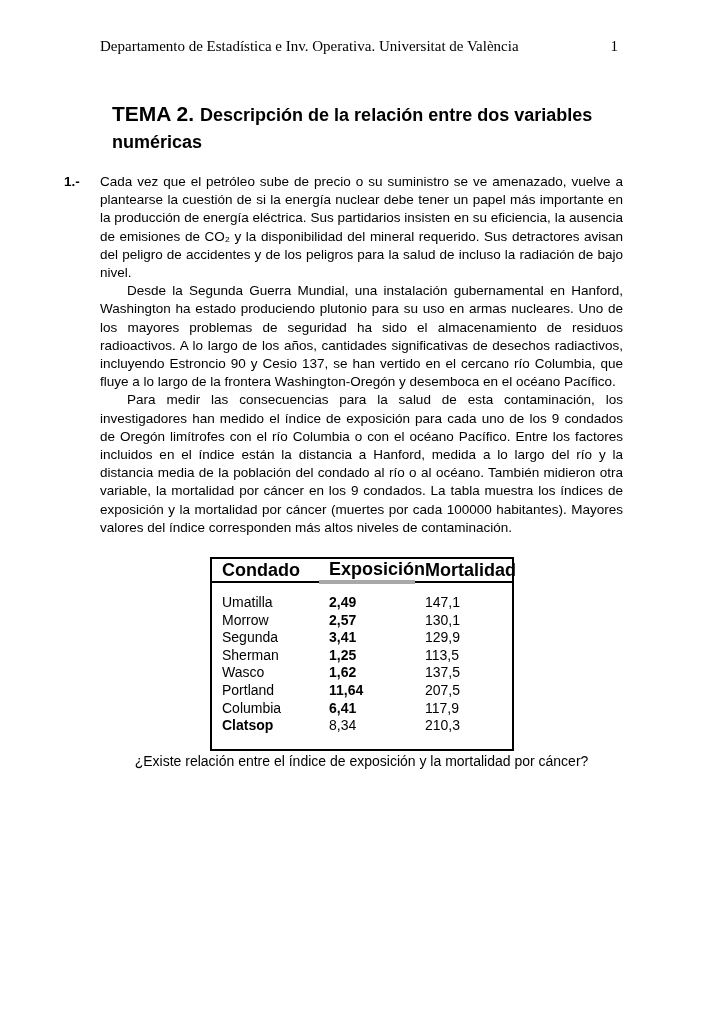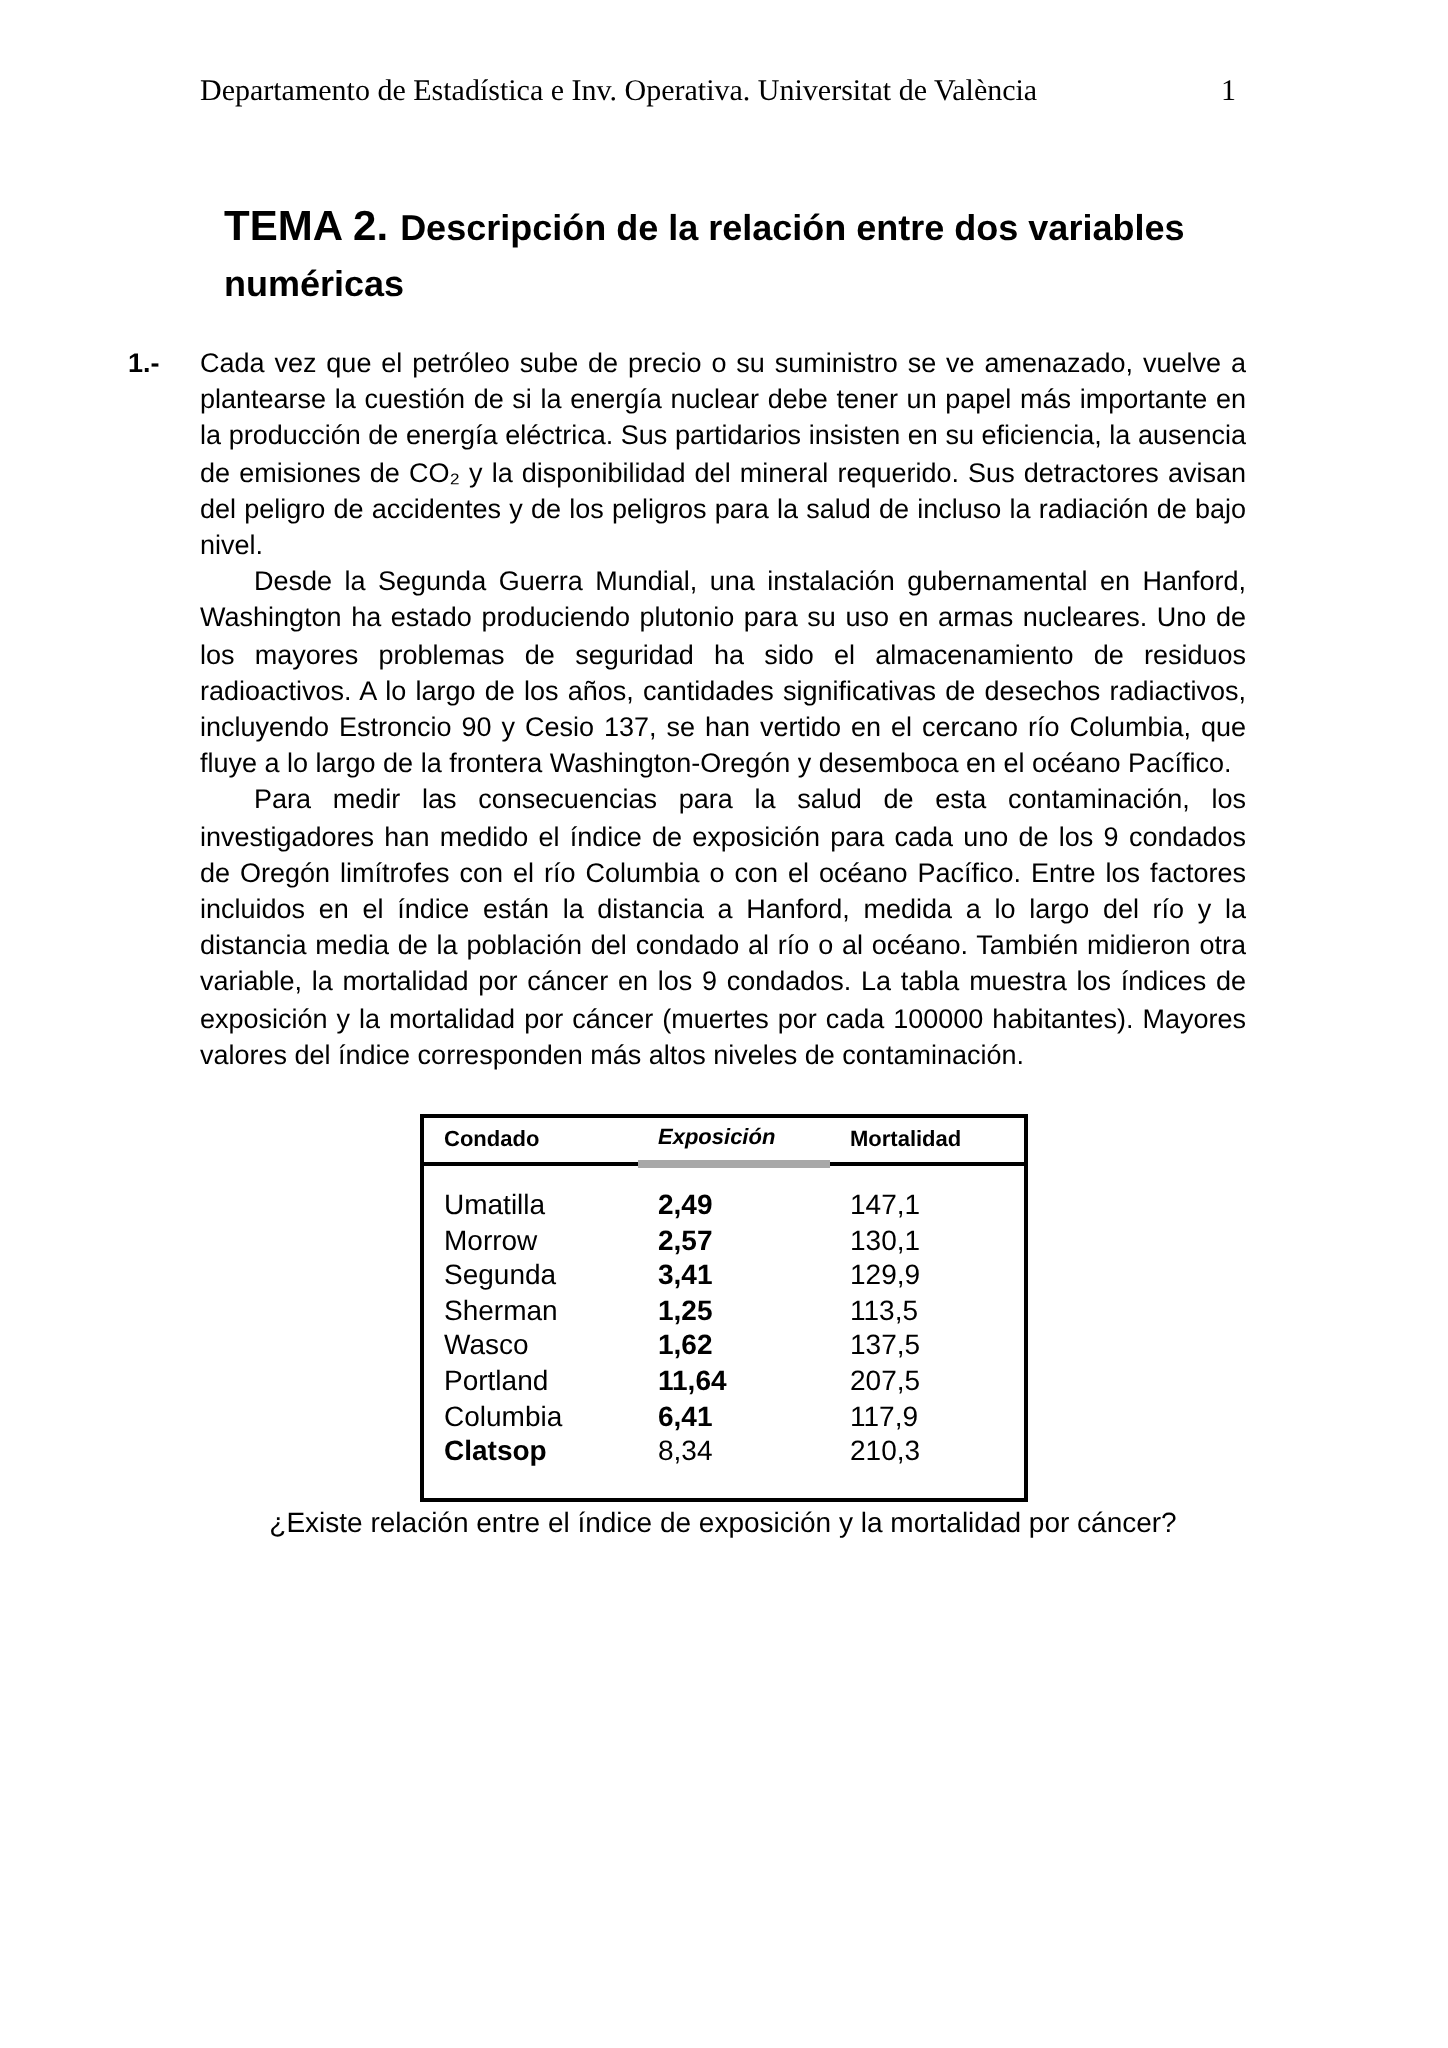"Condado" table.data-table th { font-size: 11px -> 18px }
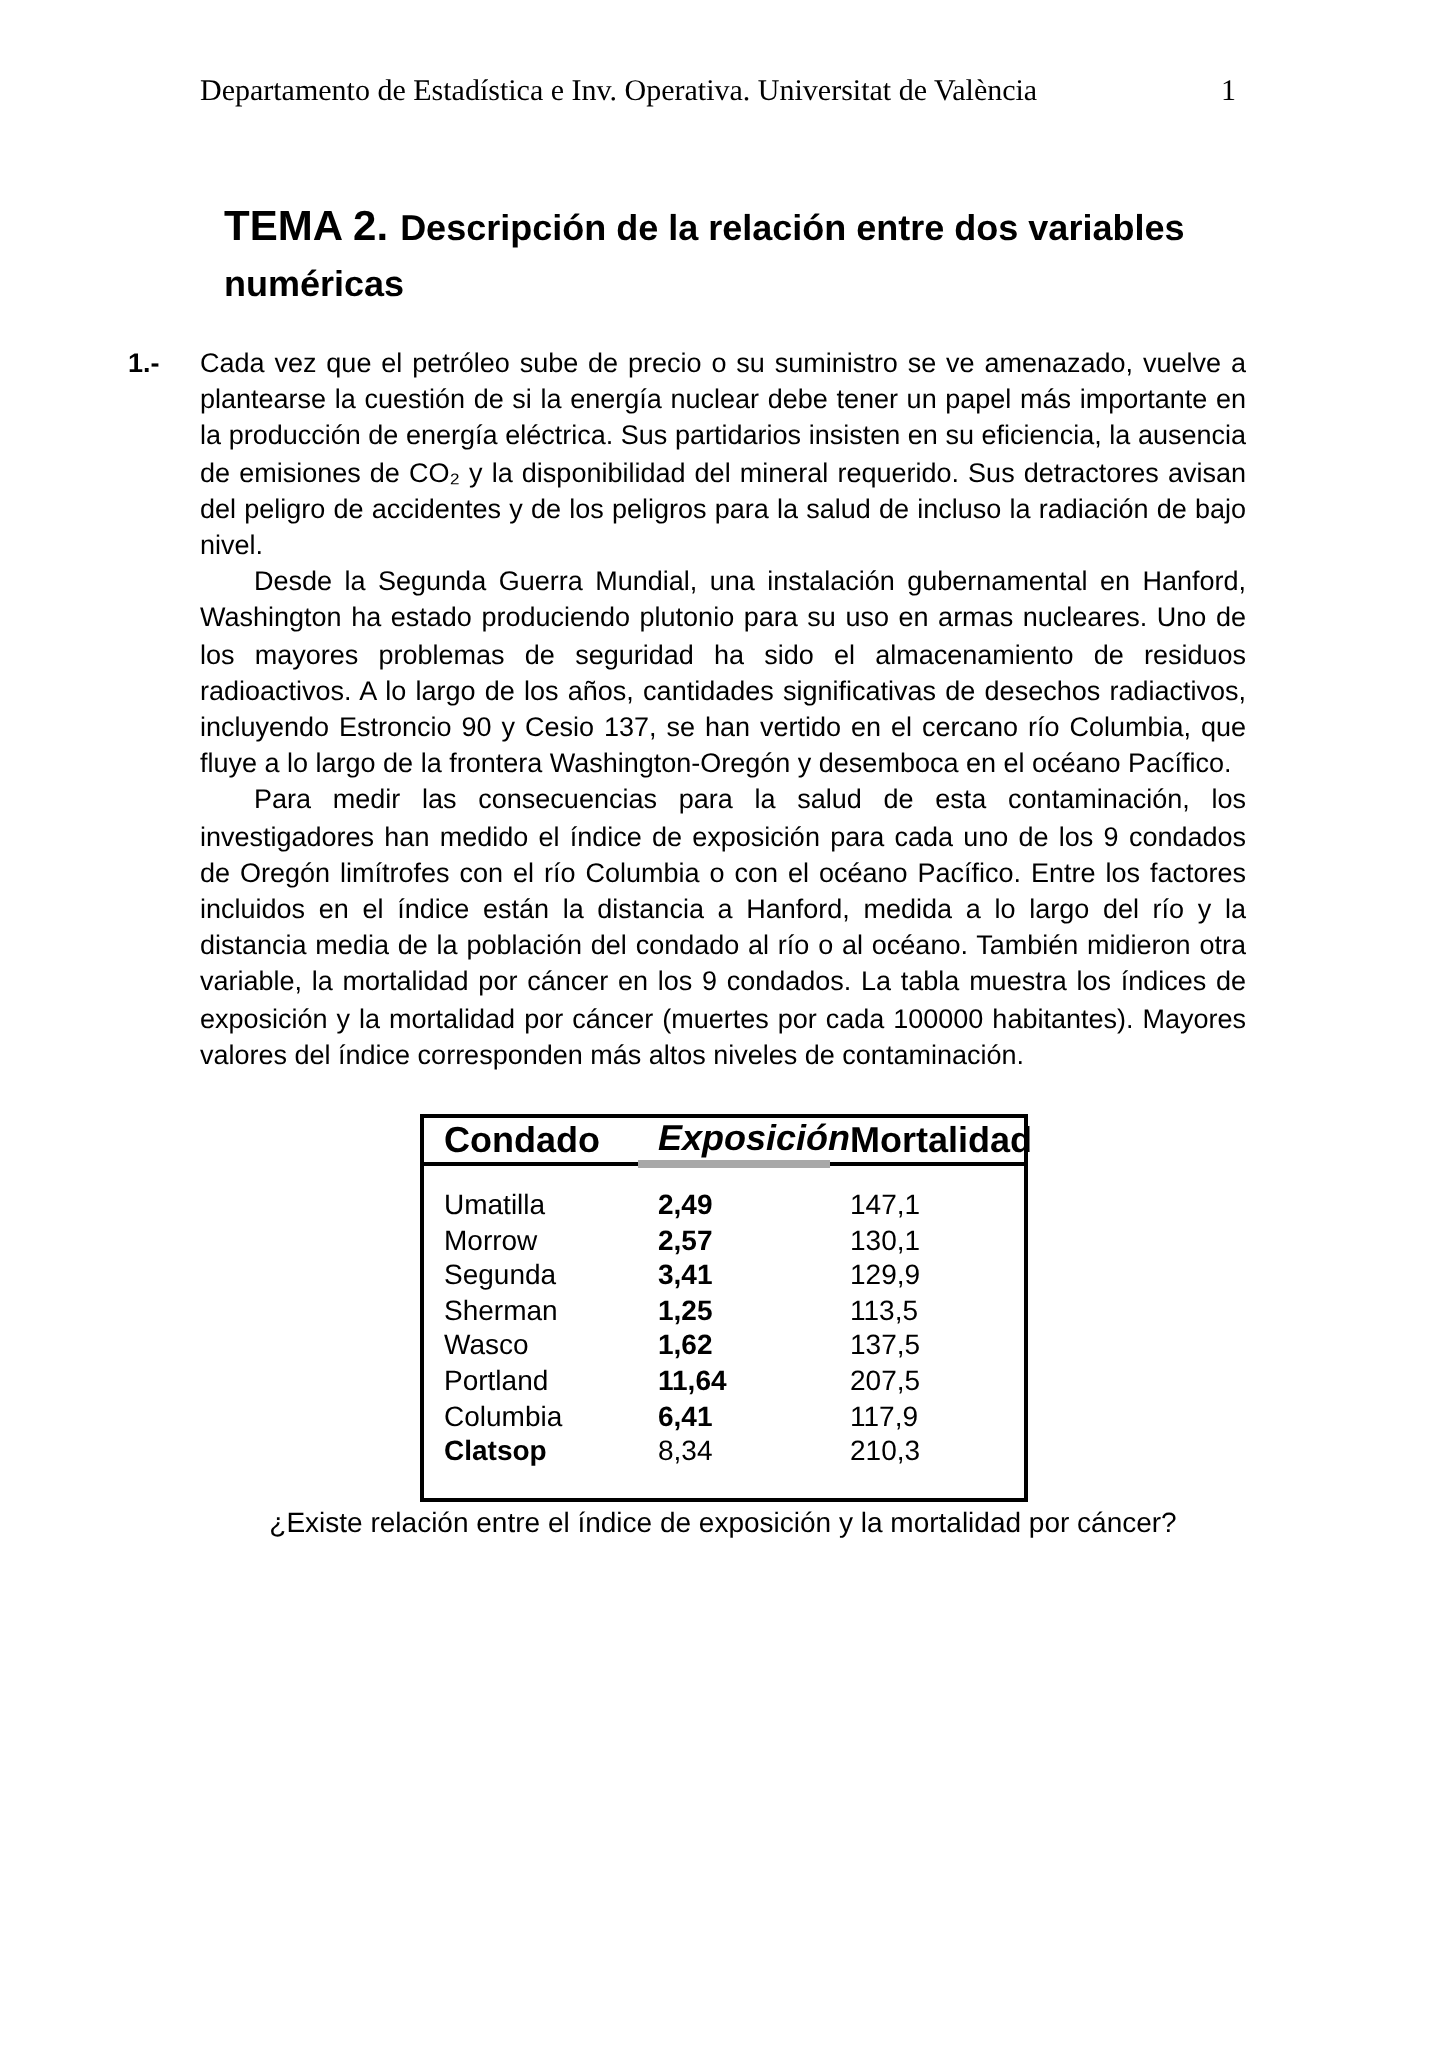"Exposición" table.data-table th.col-exposure { font-style: italic -> none }
